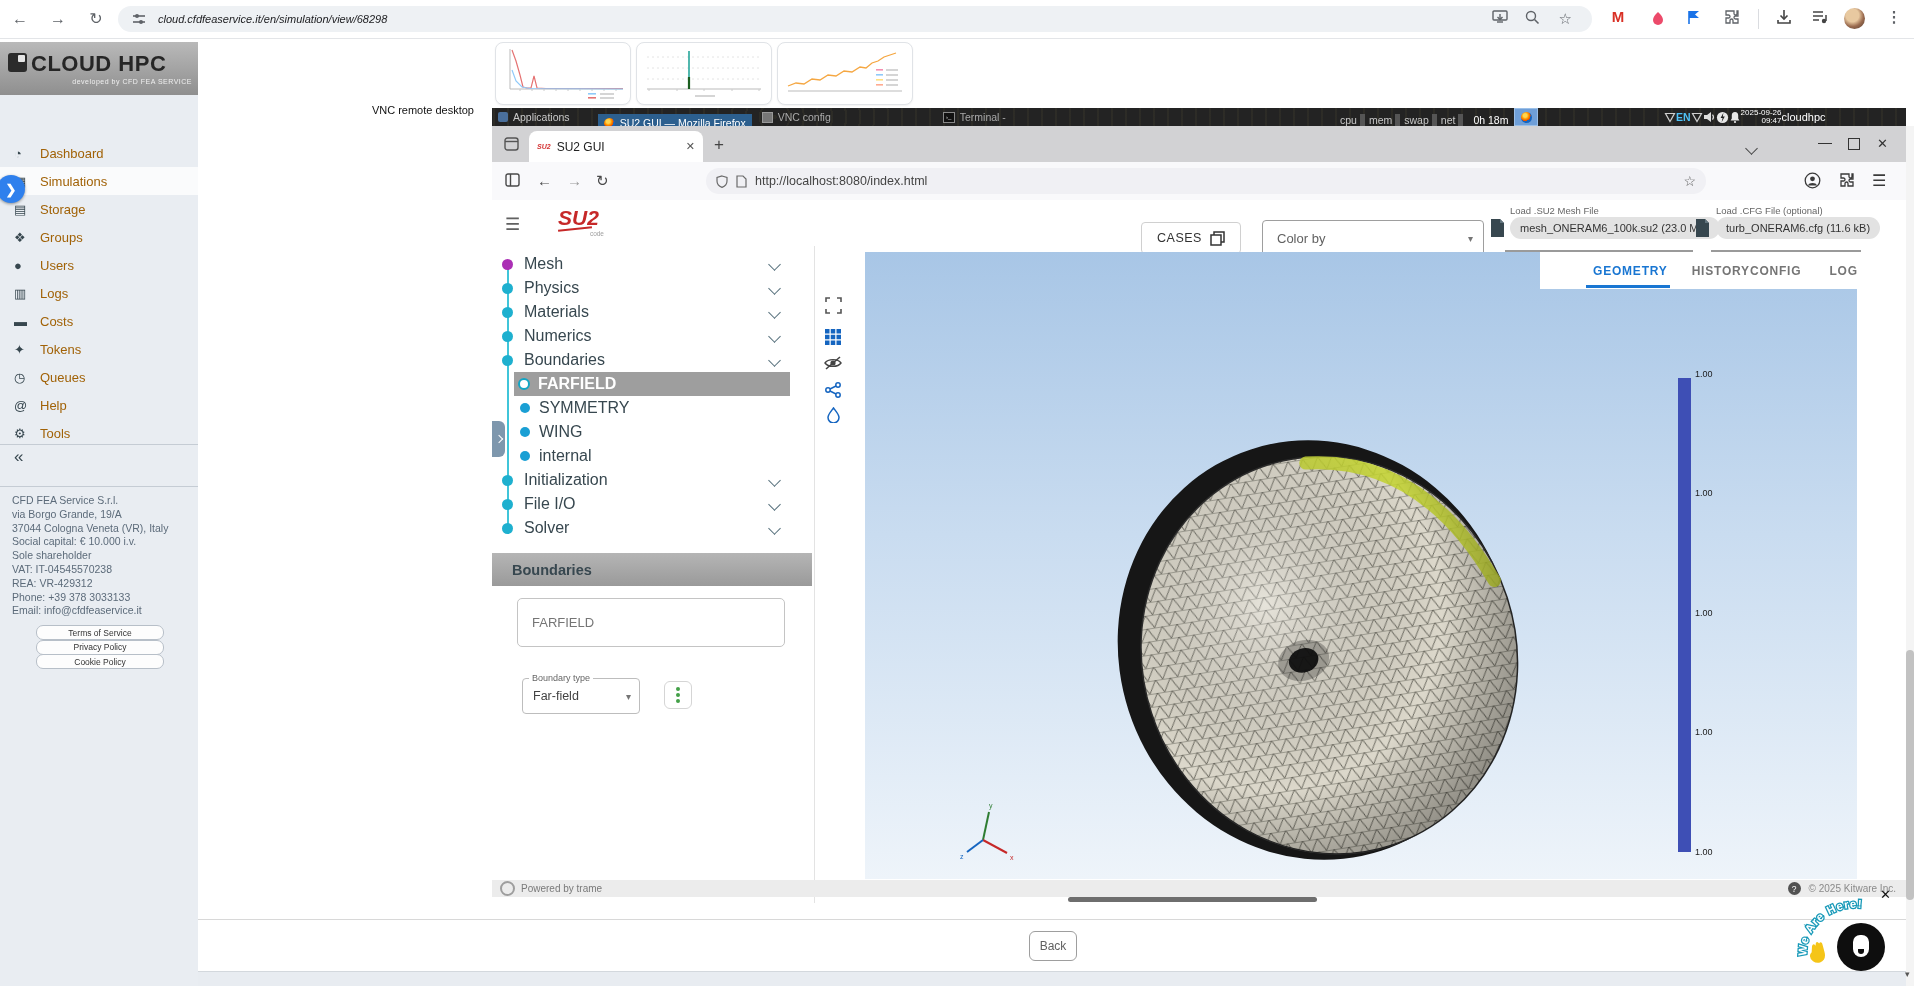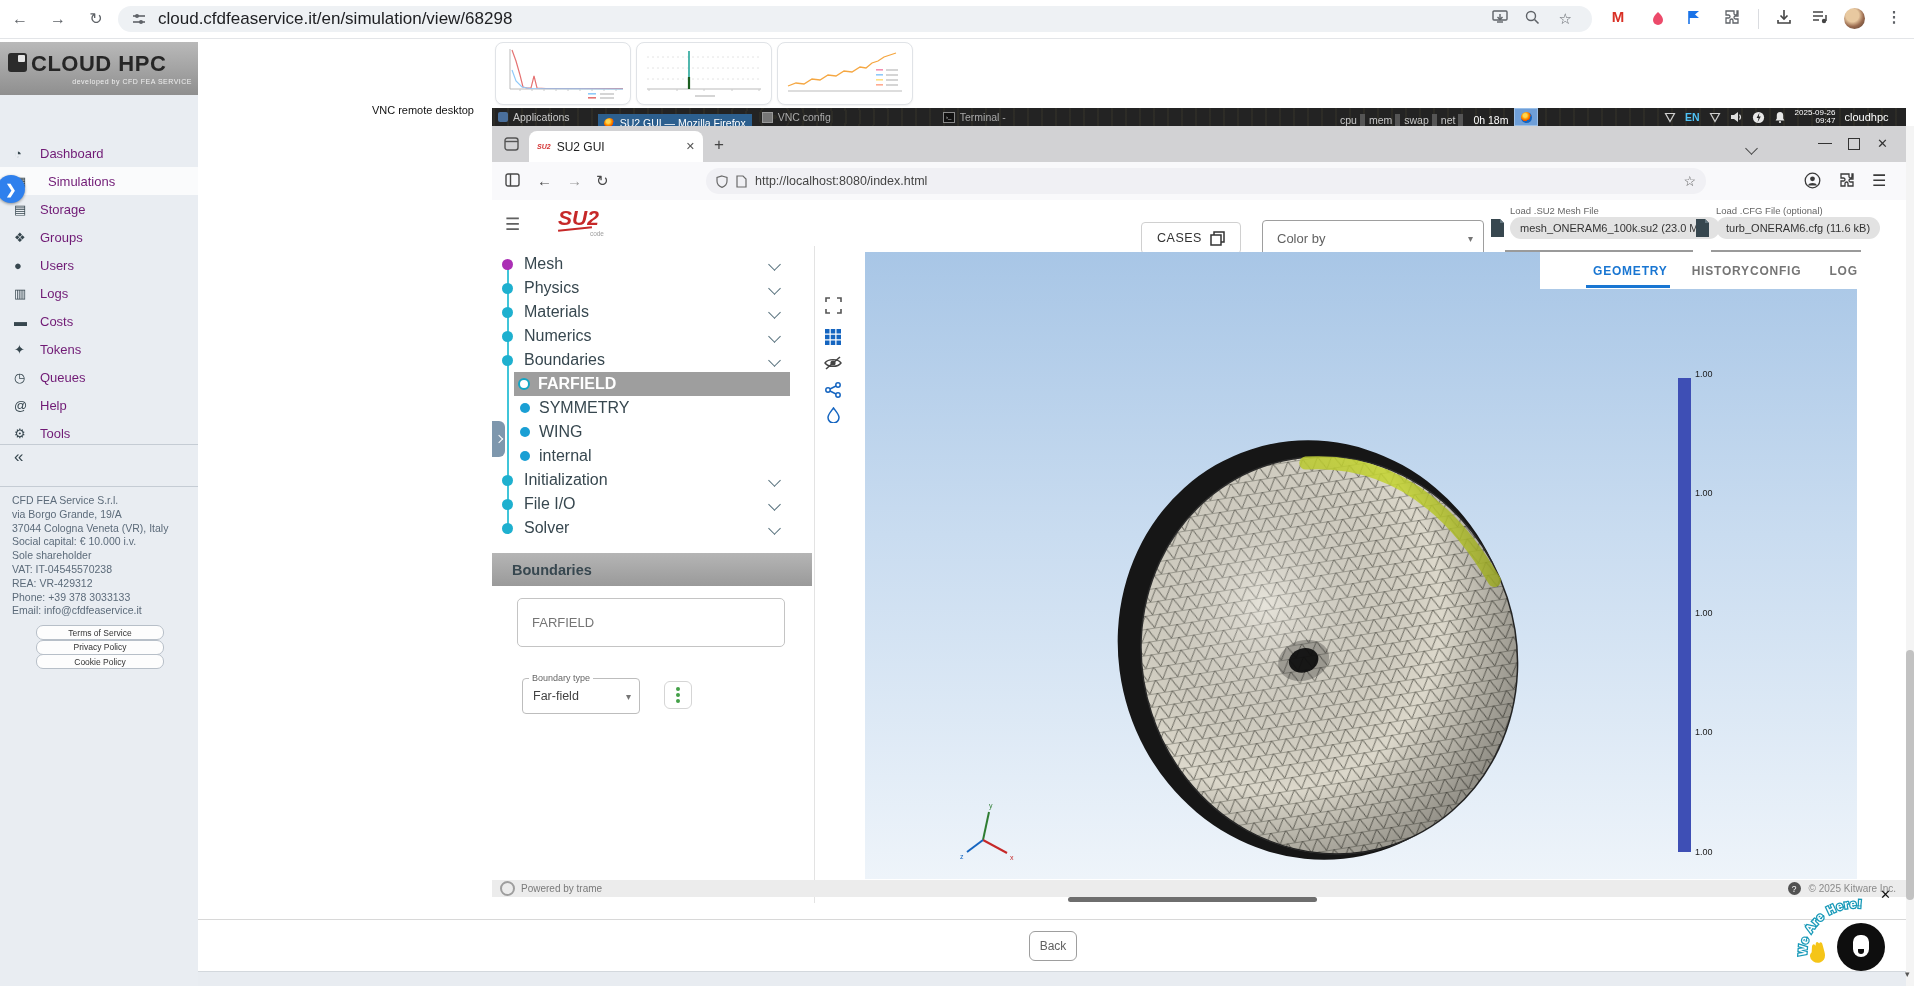"cloud.cfdfeaservice.it/en/simulation/vie" .omni-url { font-size: 17px -> 11px; font-style: none -> italic }
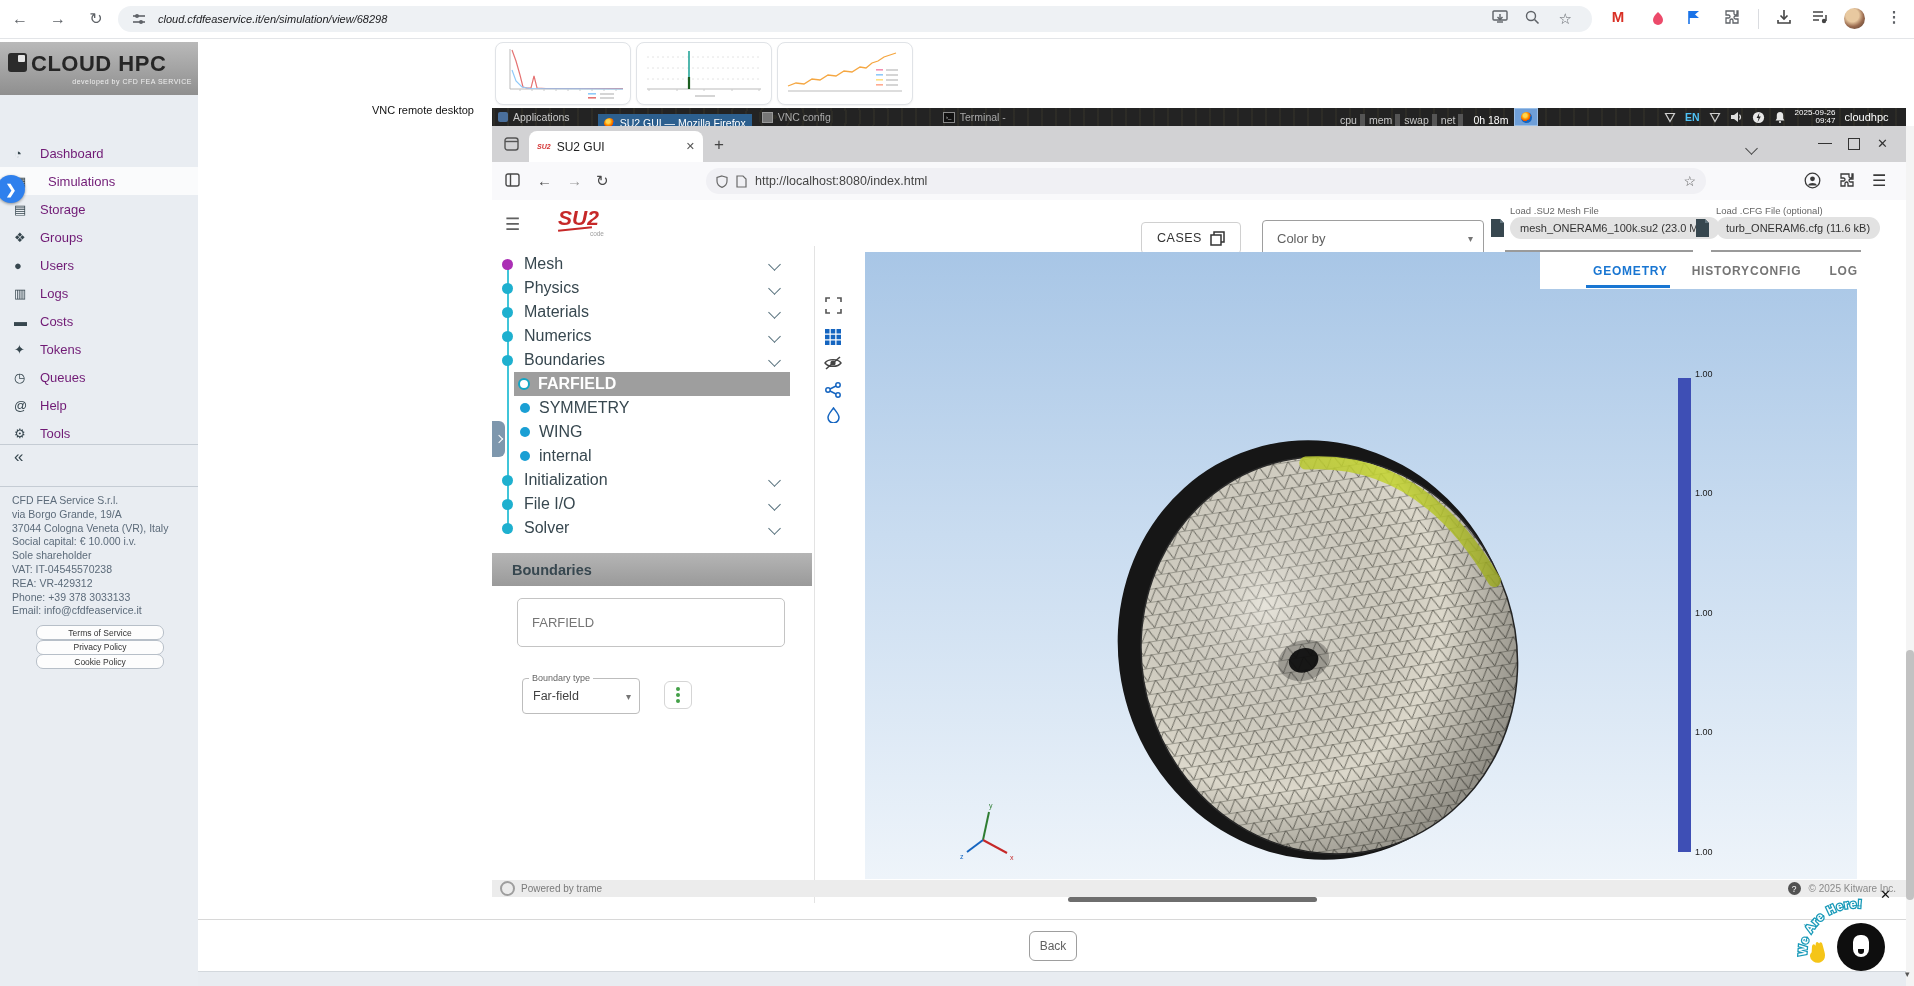"EN" div { gap: 9px -> none }
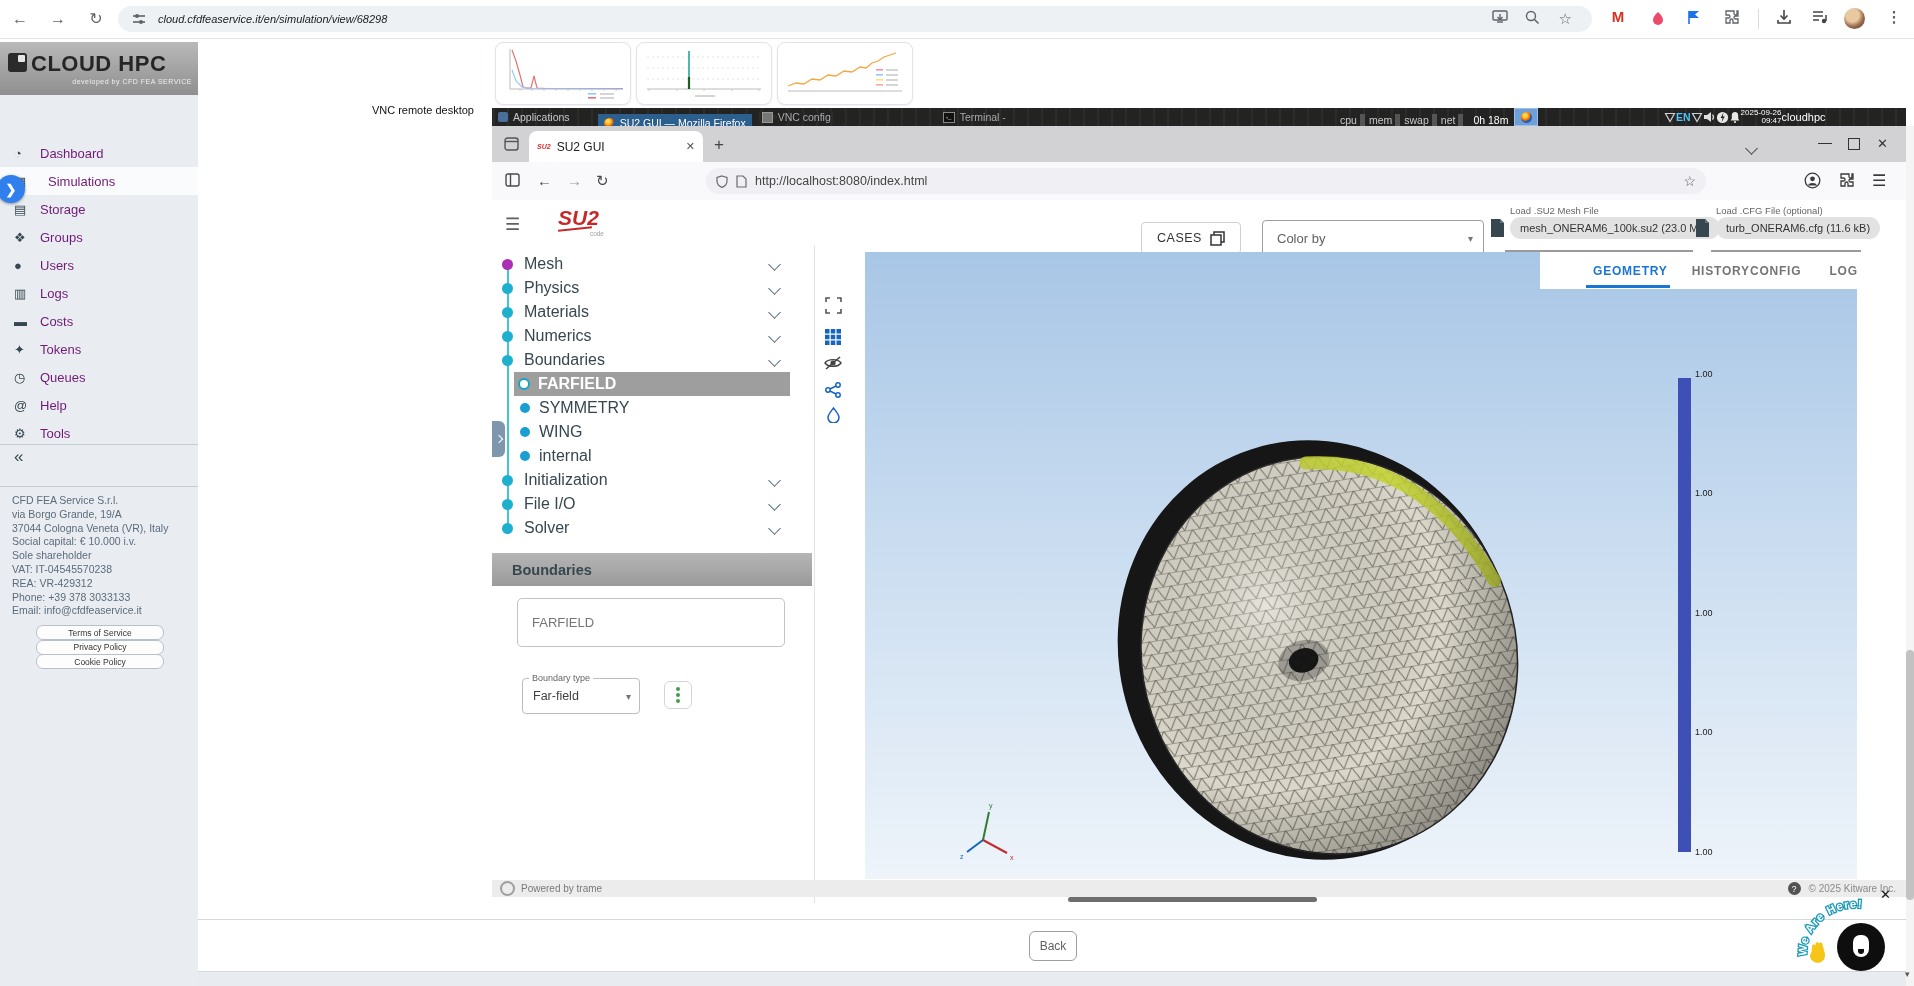"Dashboard" .sb-item .lb { color: #701a75 -> #a16207 }
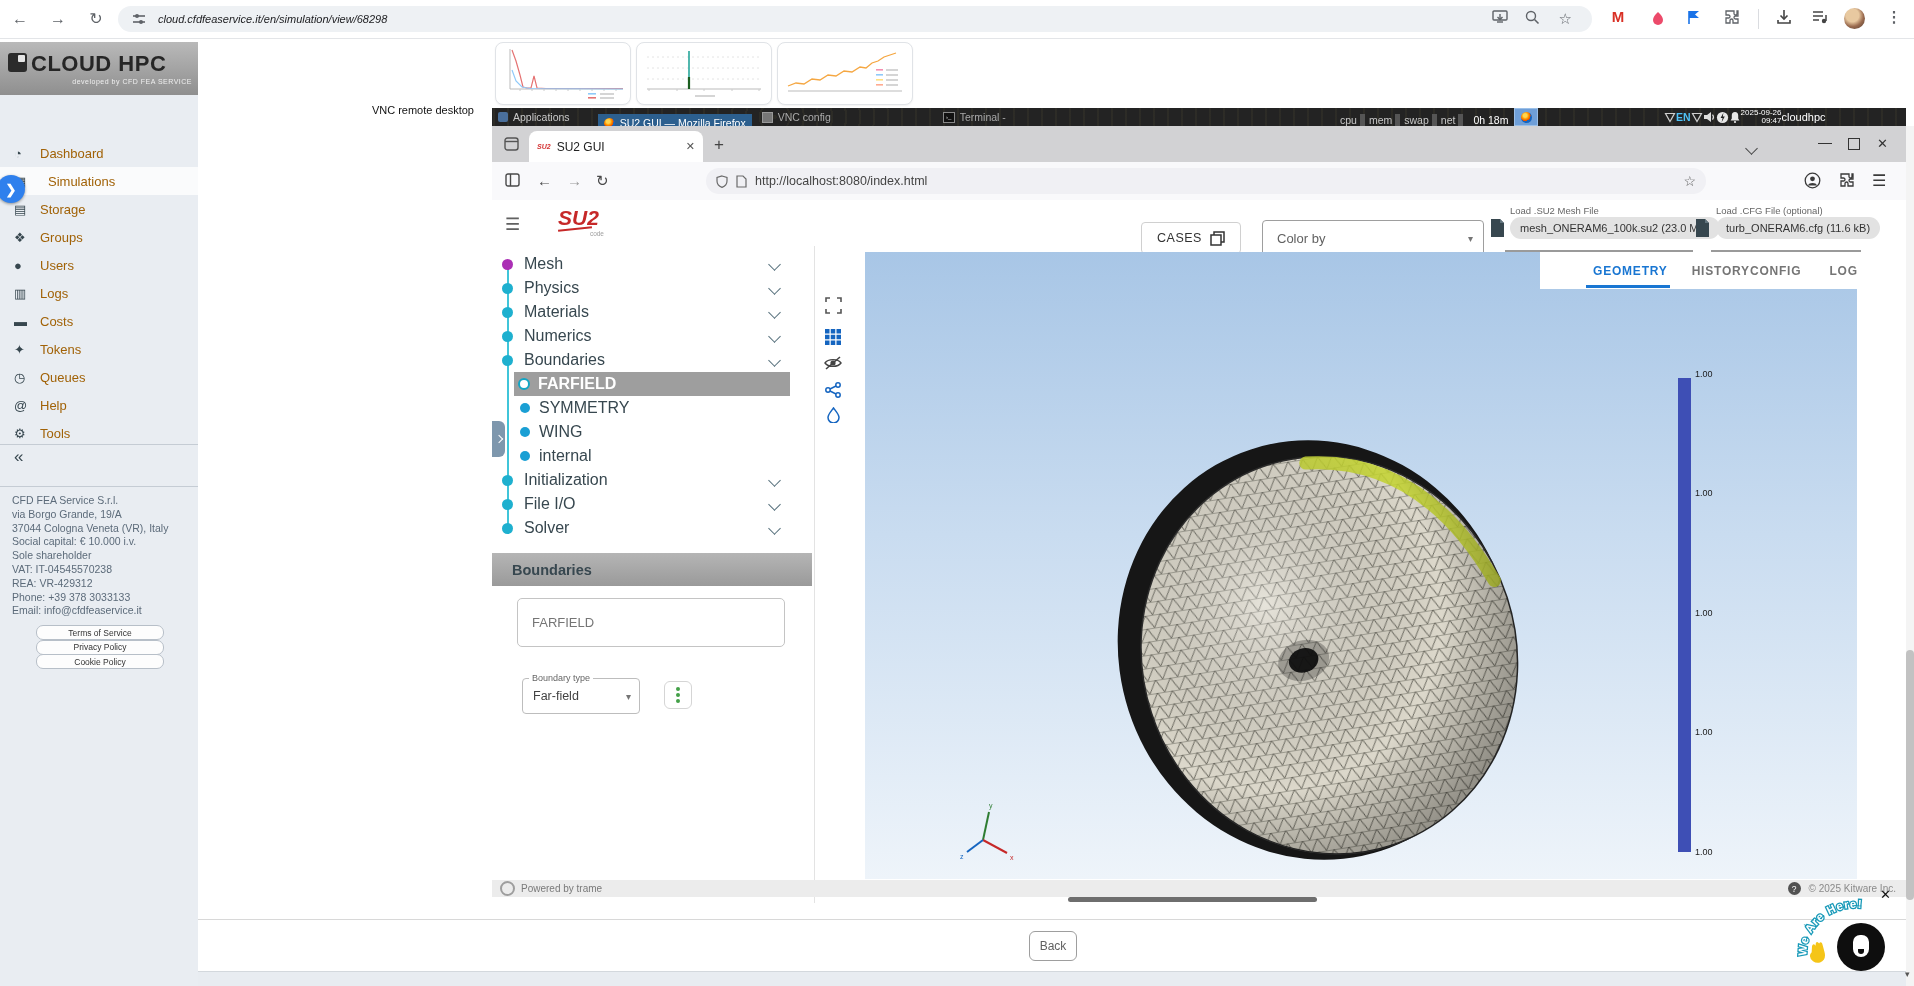"Simulations" div.abs { gap: 8px -> none }
